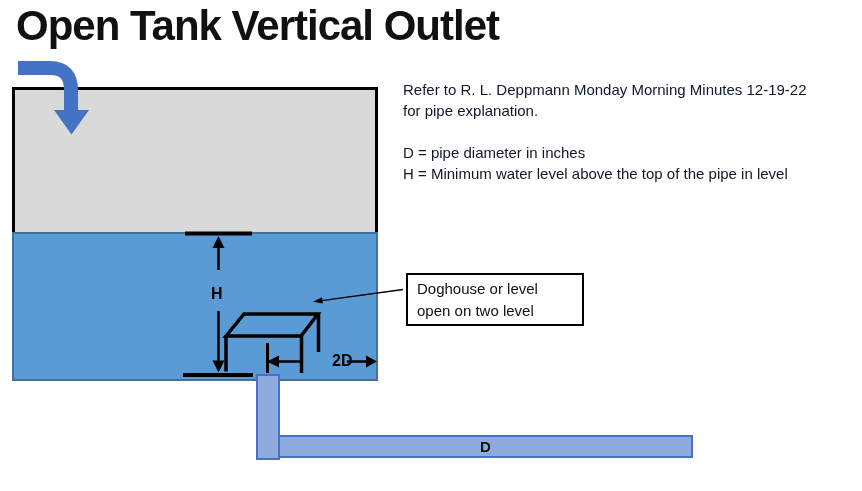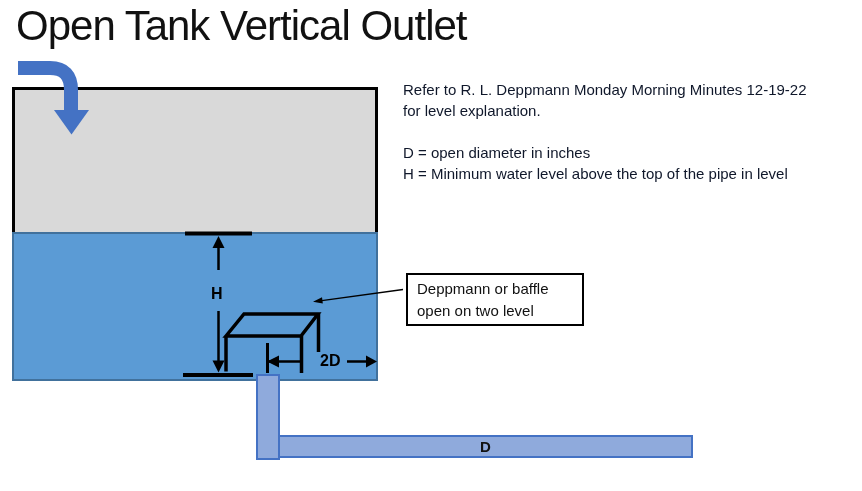"Open Tank Vertical Outlet" .page-title { font-weight: 400 -> 700 }
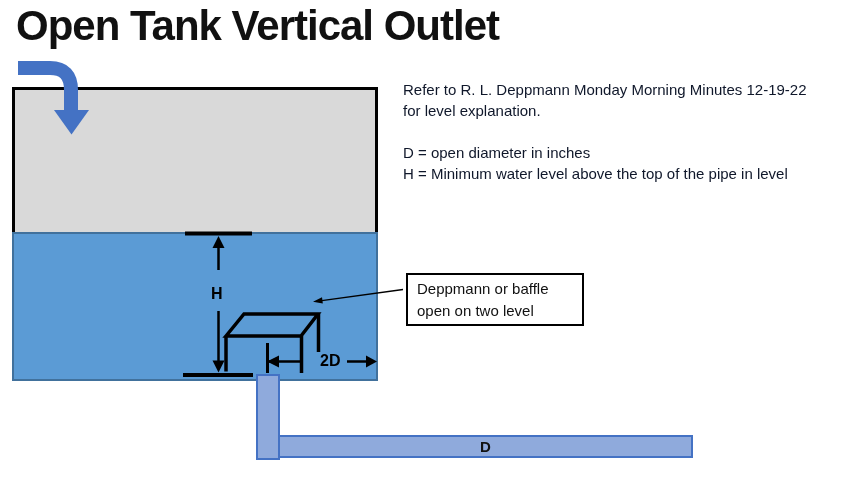"for level explanation." div { text: level -> pipe }
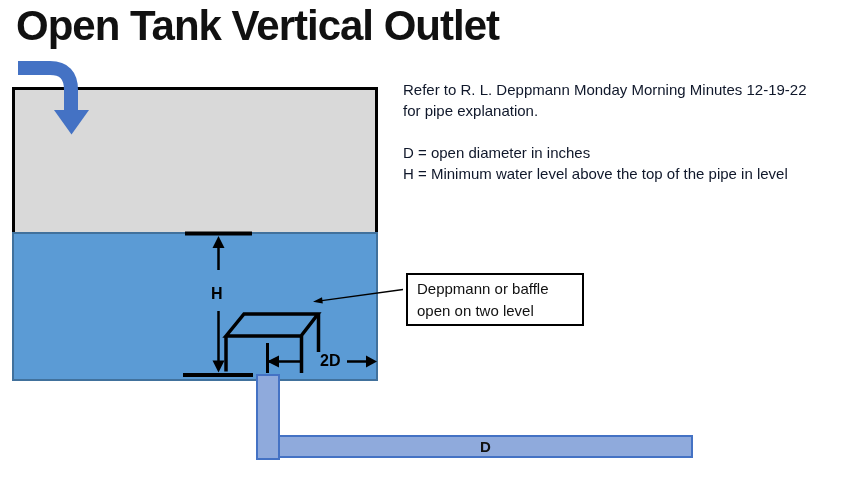"D = open diameter in" div.gap { text: open -> pipe }
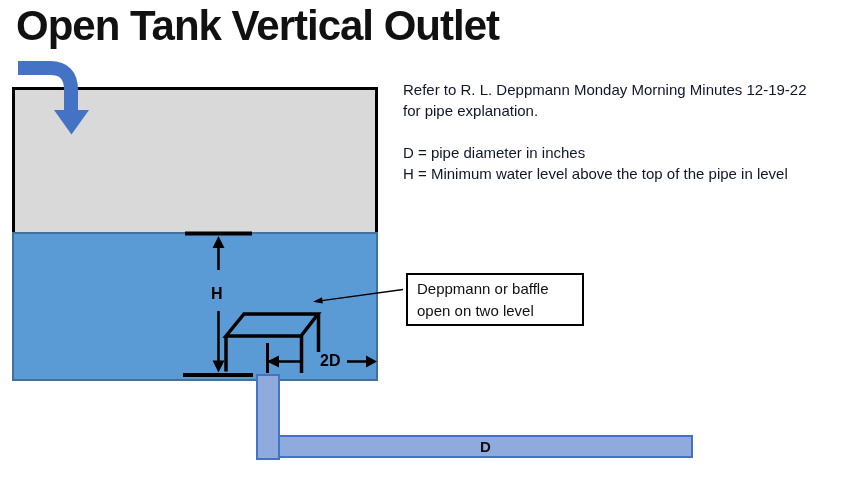"Deppmann or baffle" div { text: Deppmann or baffle -> Doghouse or level }
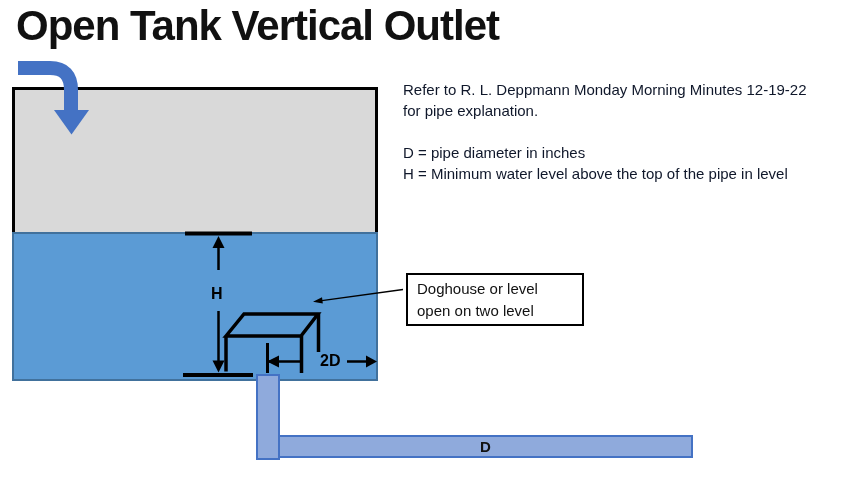"2D" .dim-2d { left: 320px -> 332px }
